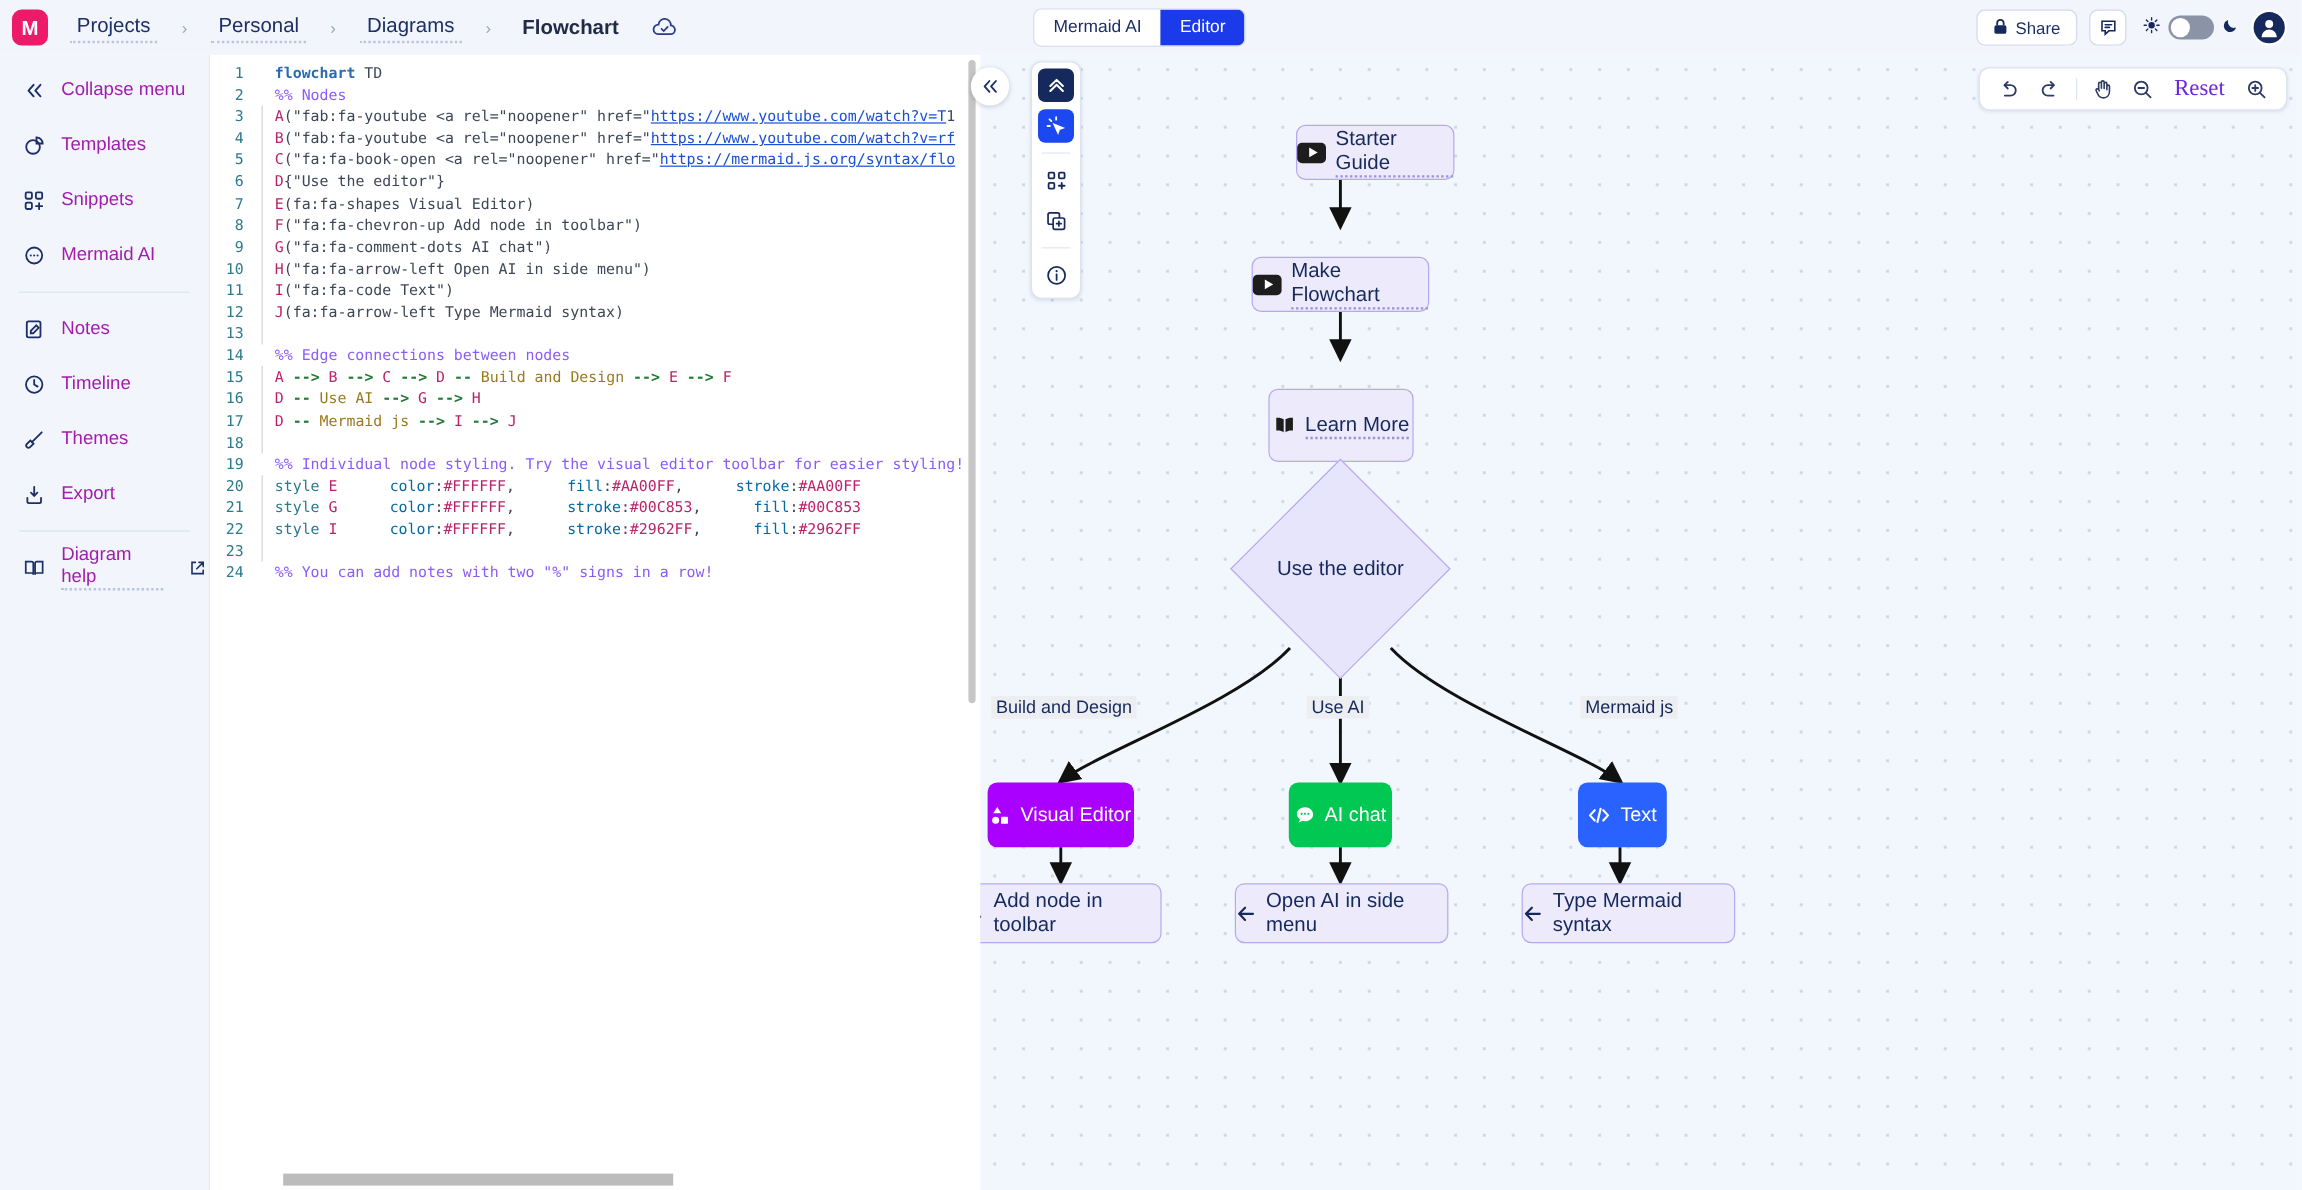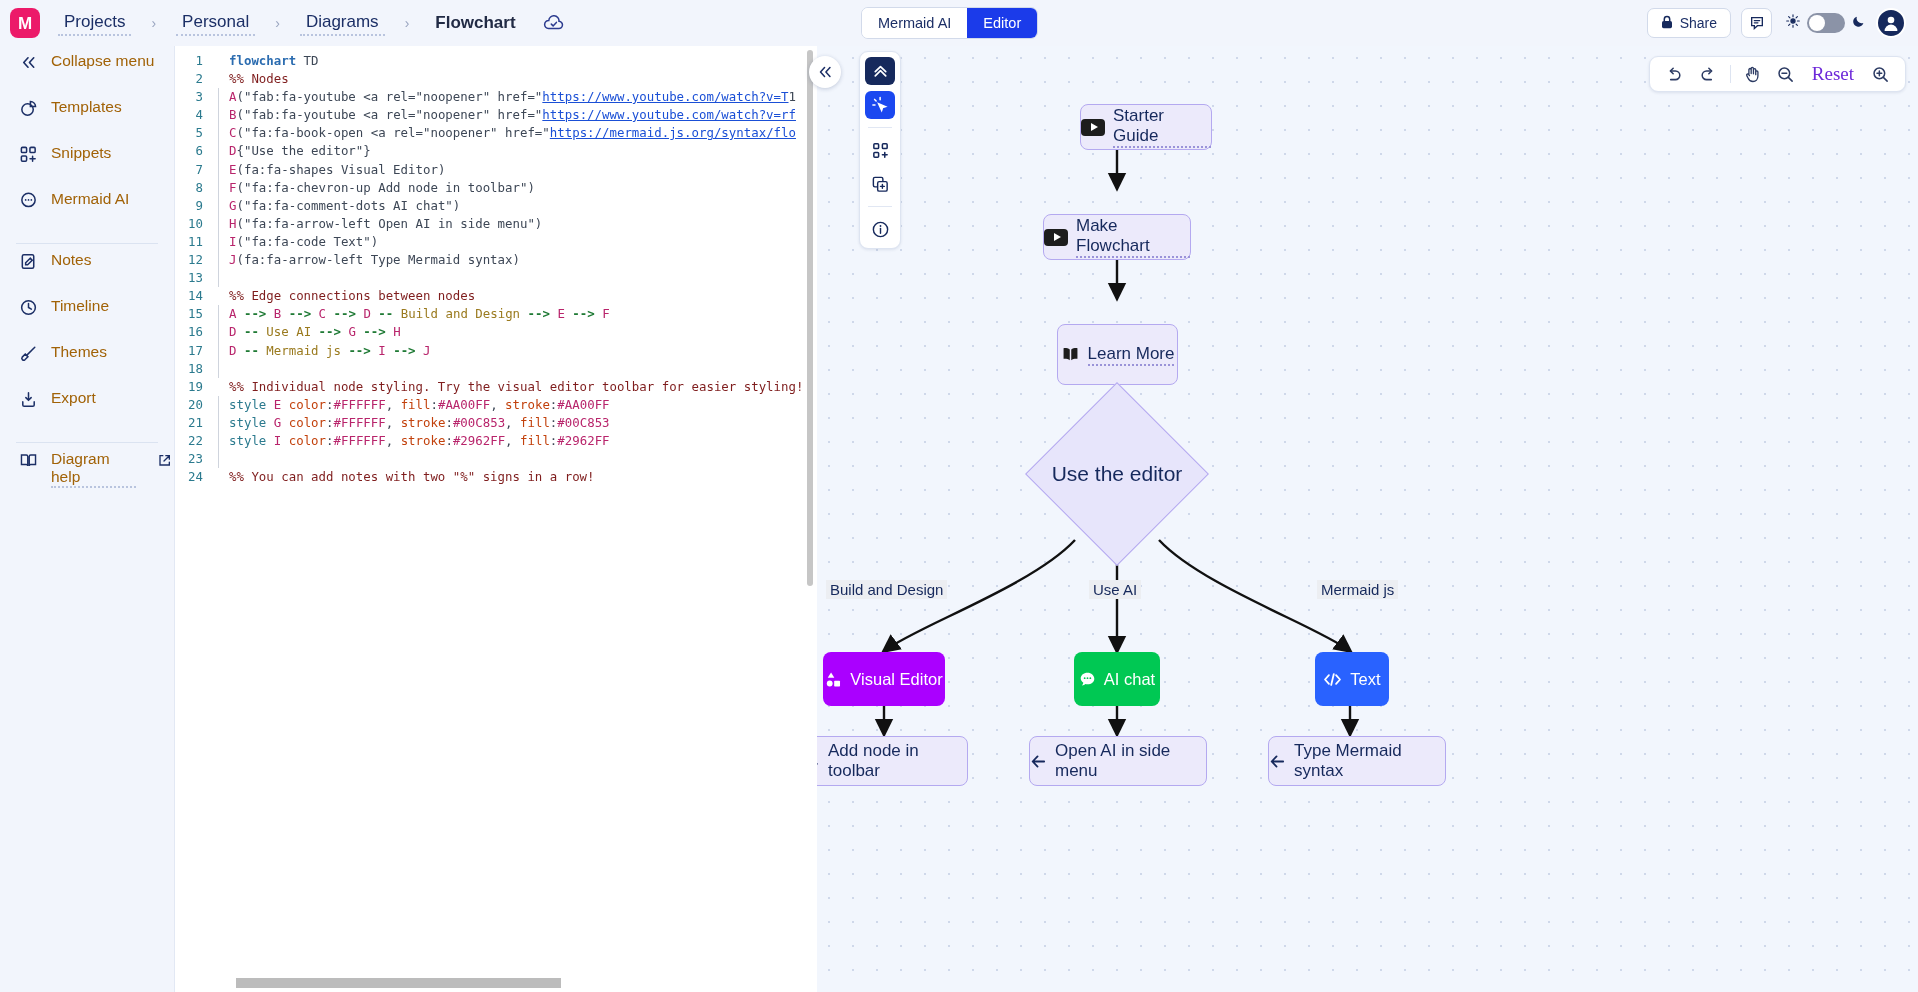"Collapse menu" .side-item { align-items: flex-start -> center; color: #a16207 -> #a21caf }
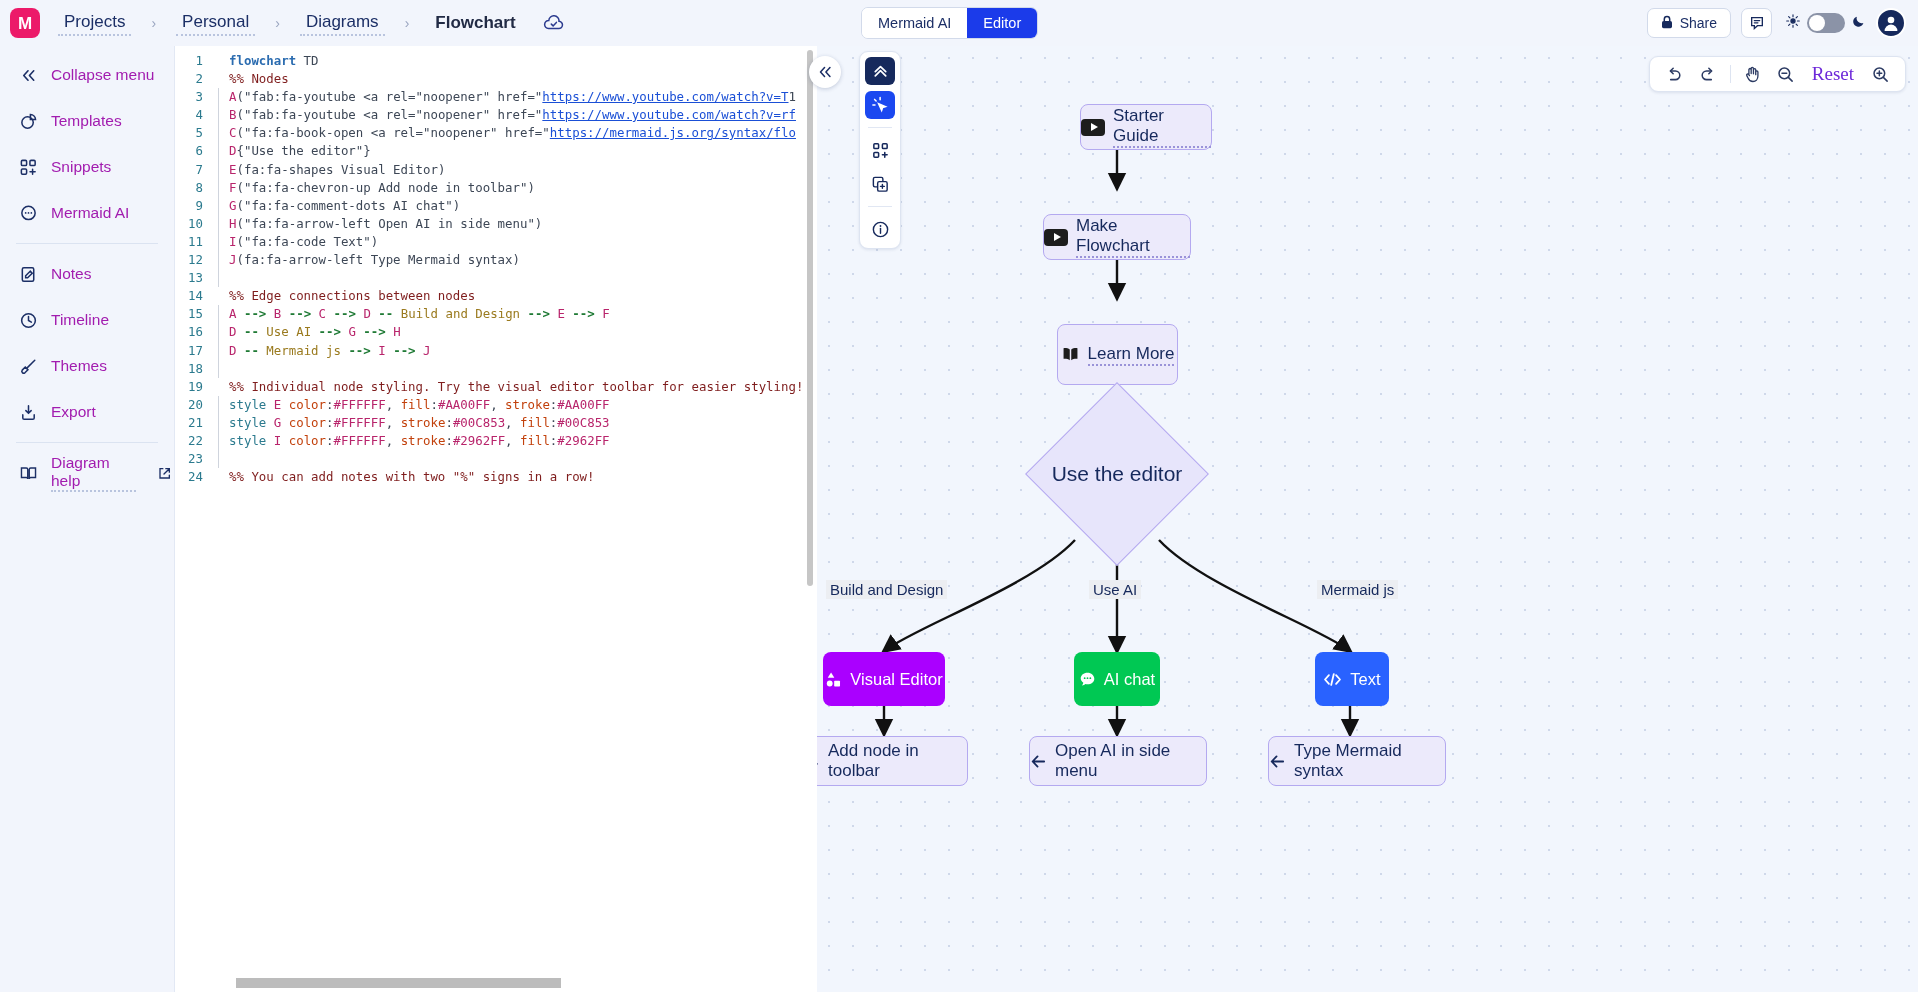"%% Nodes" .t-comment { color: #7f1d1d -> #8b5cf6 }
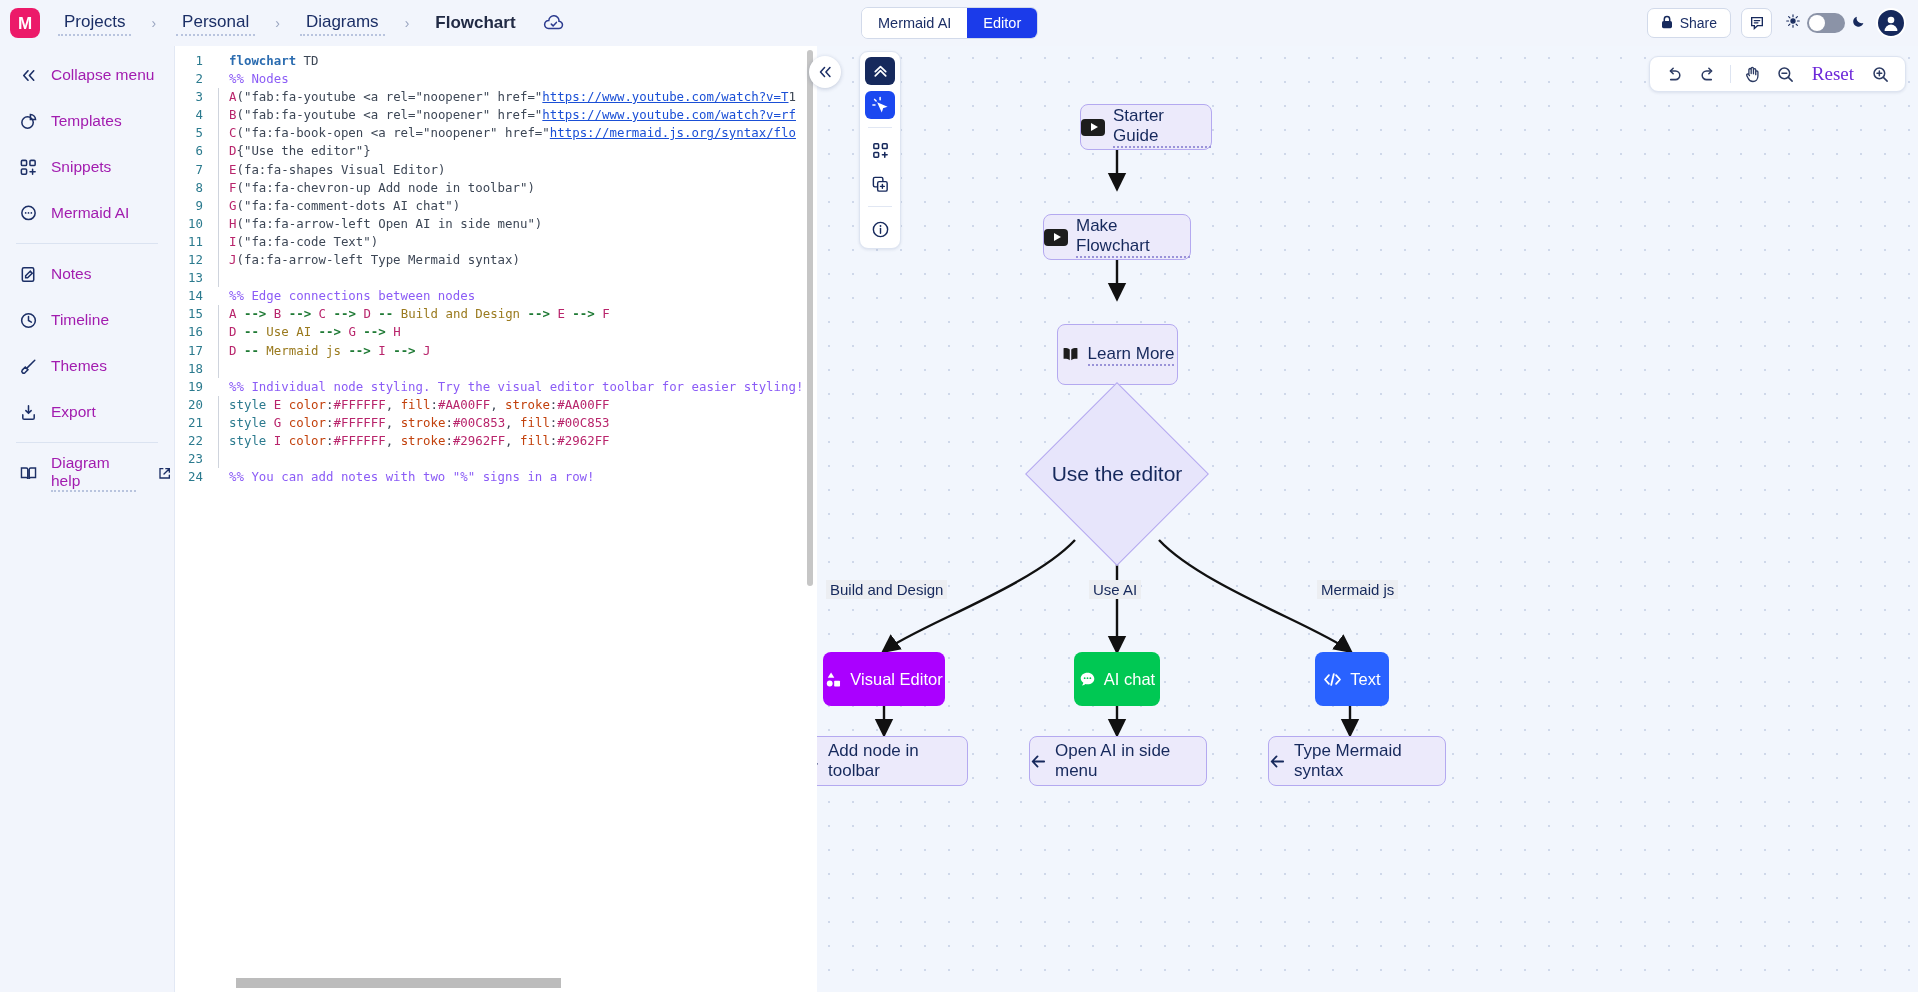"color" .t-prop { color: #c2410c -> #0369a1; margin-left: none -> 36px }
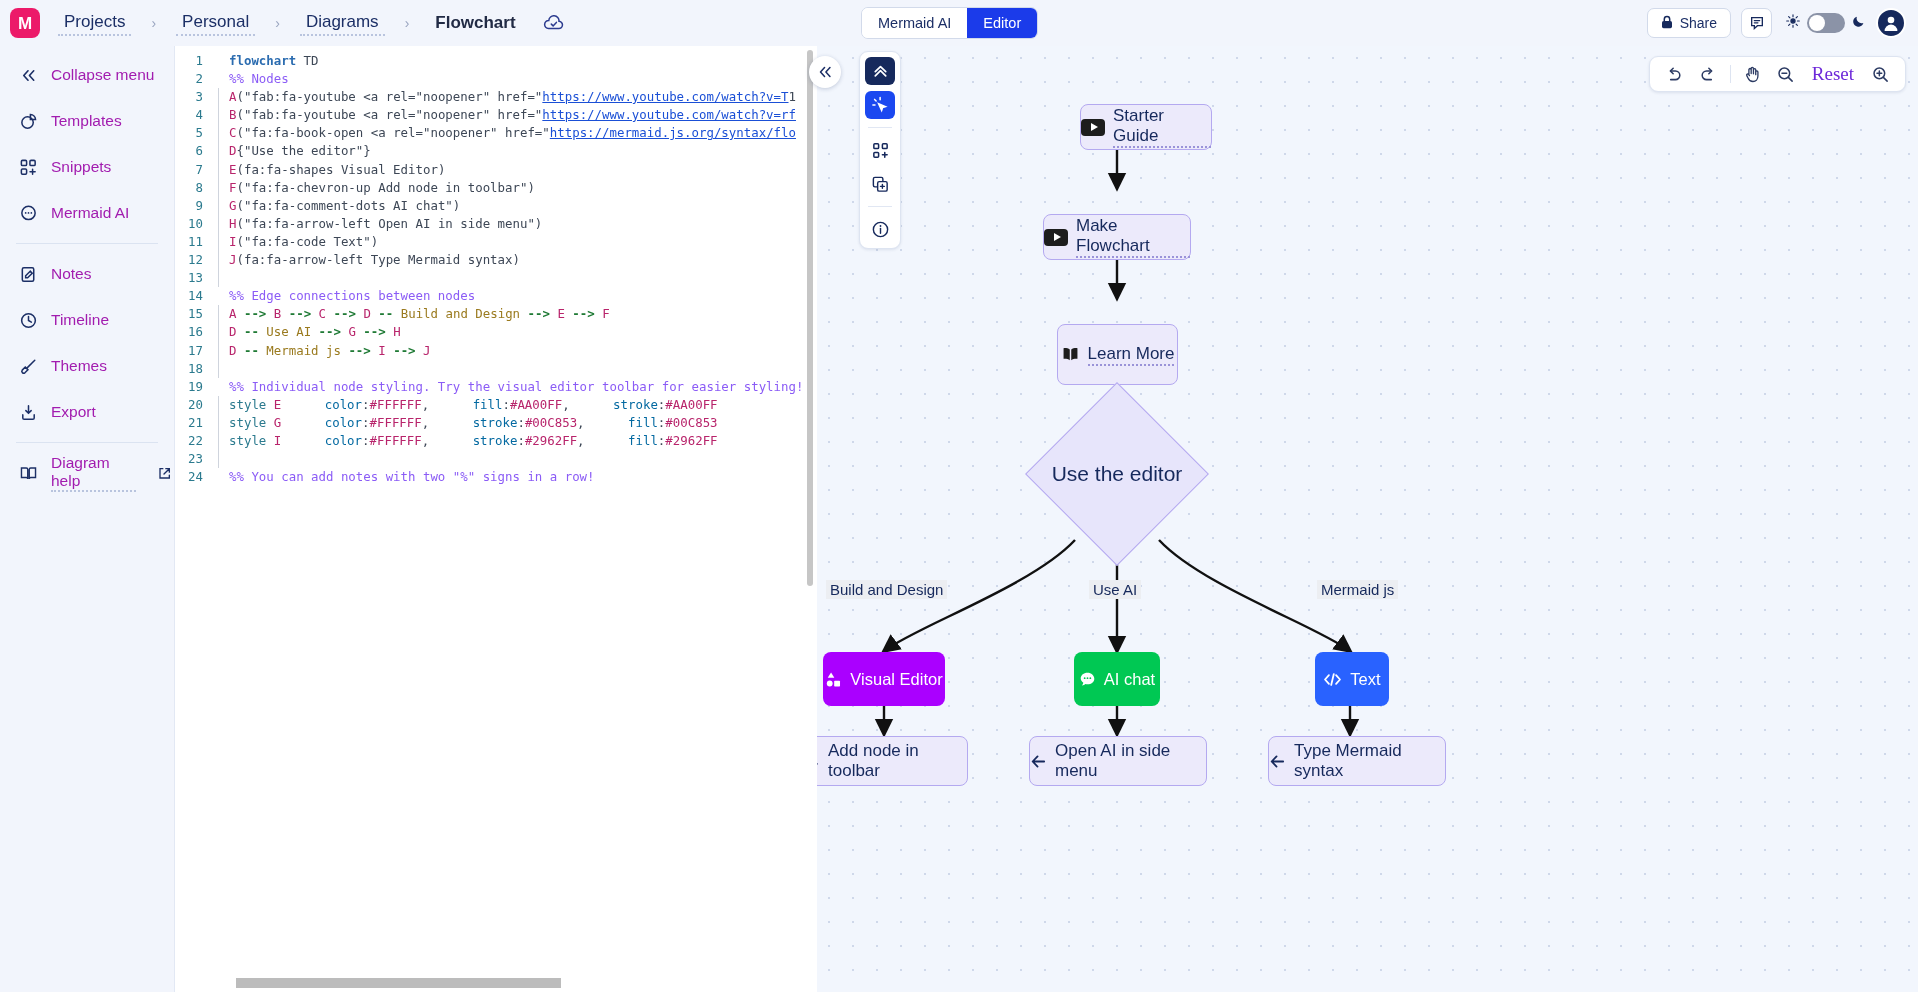"Use the editor" .diamond-label { font-size: 21px -> 17px }
